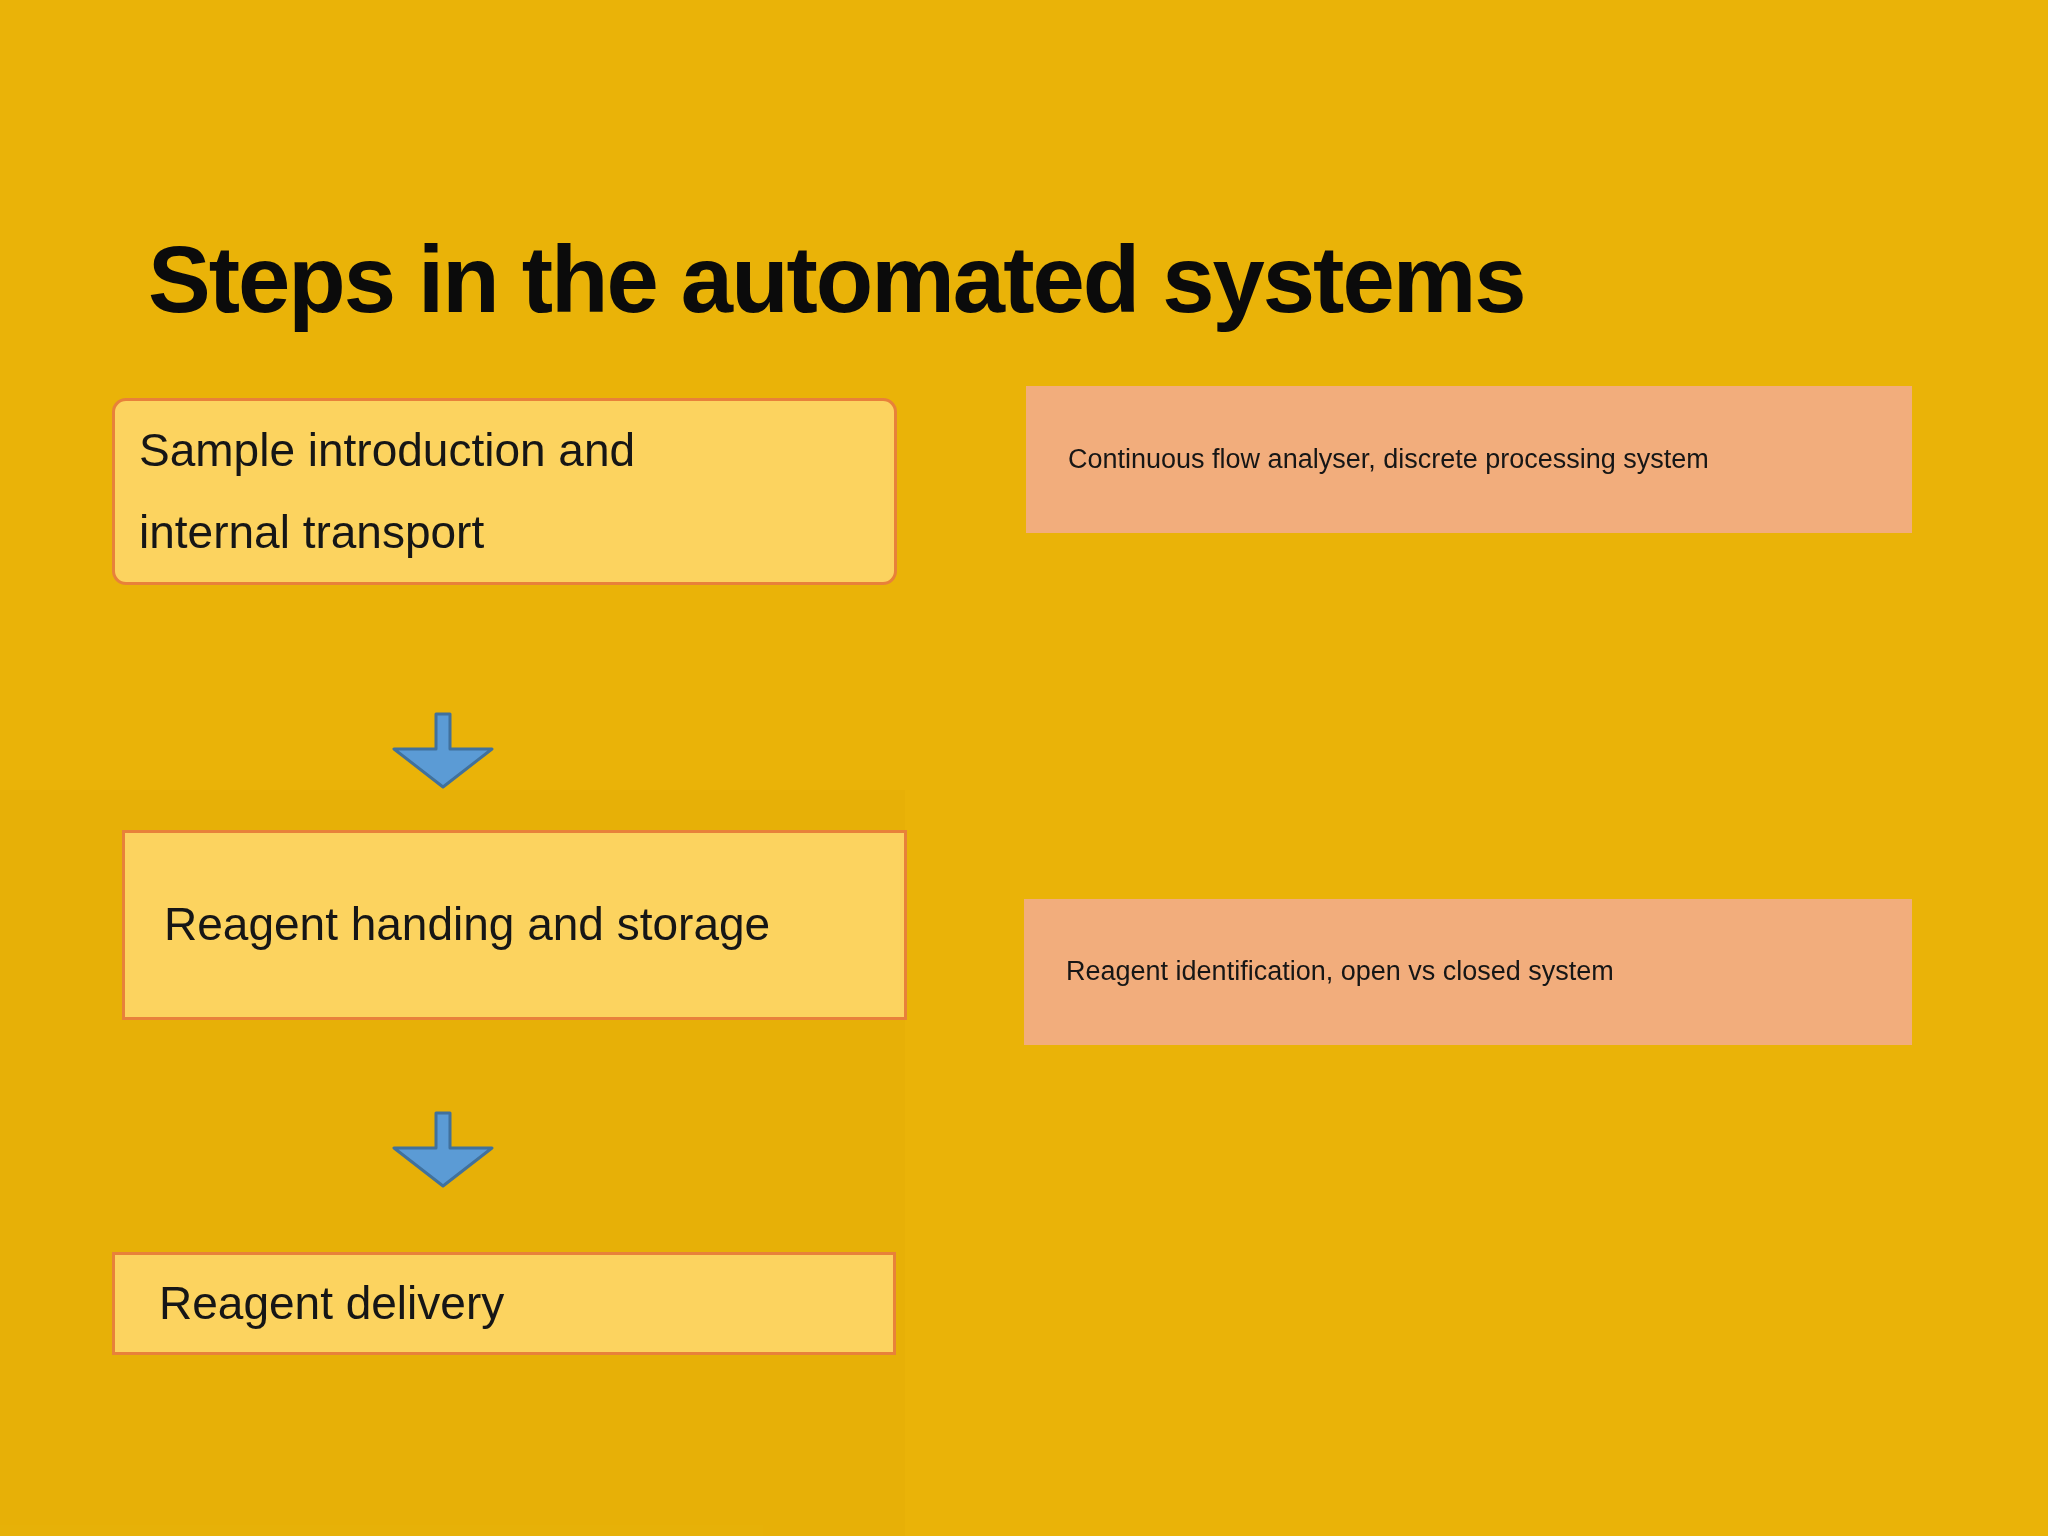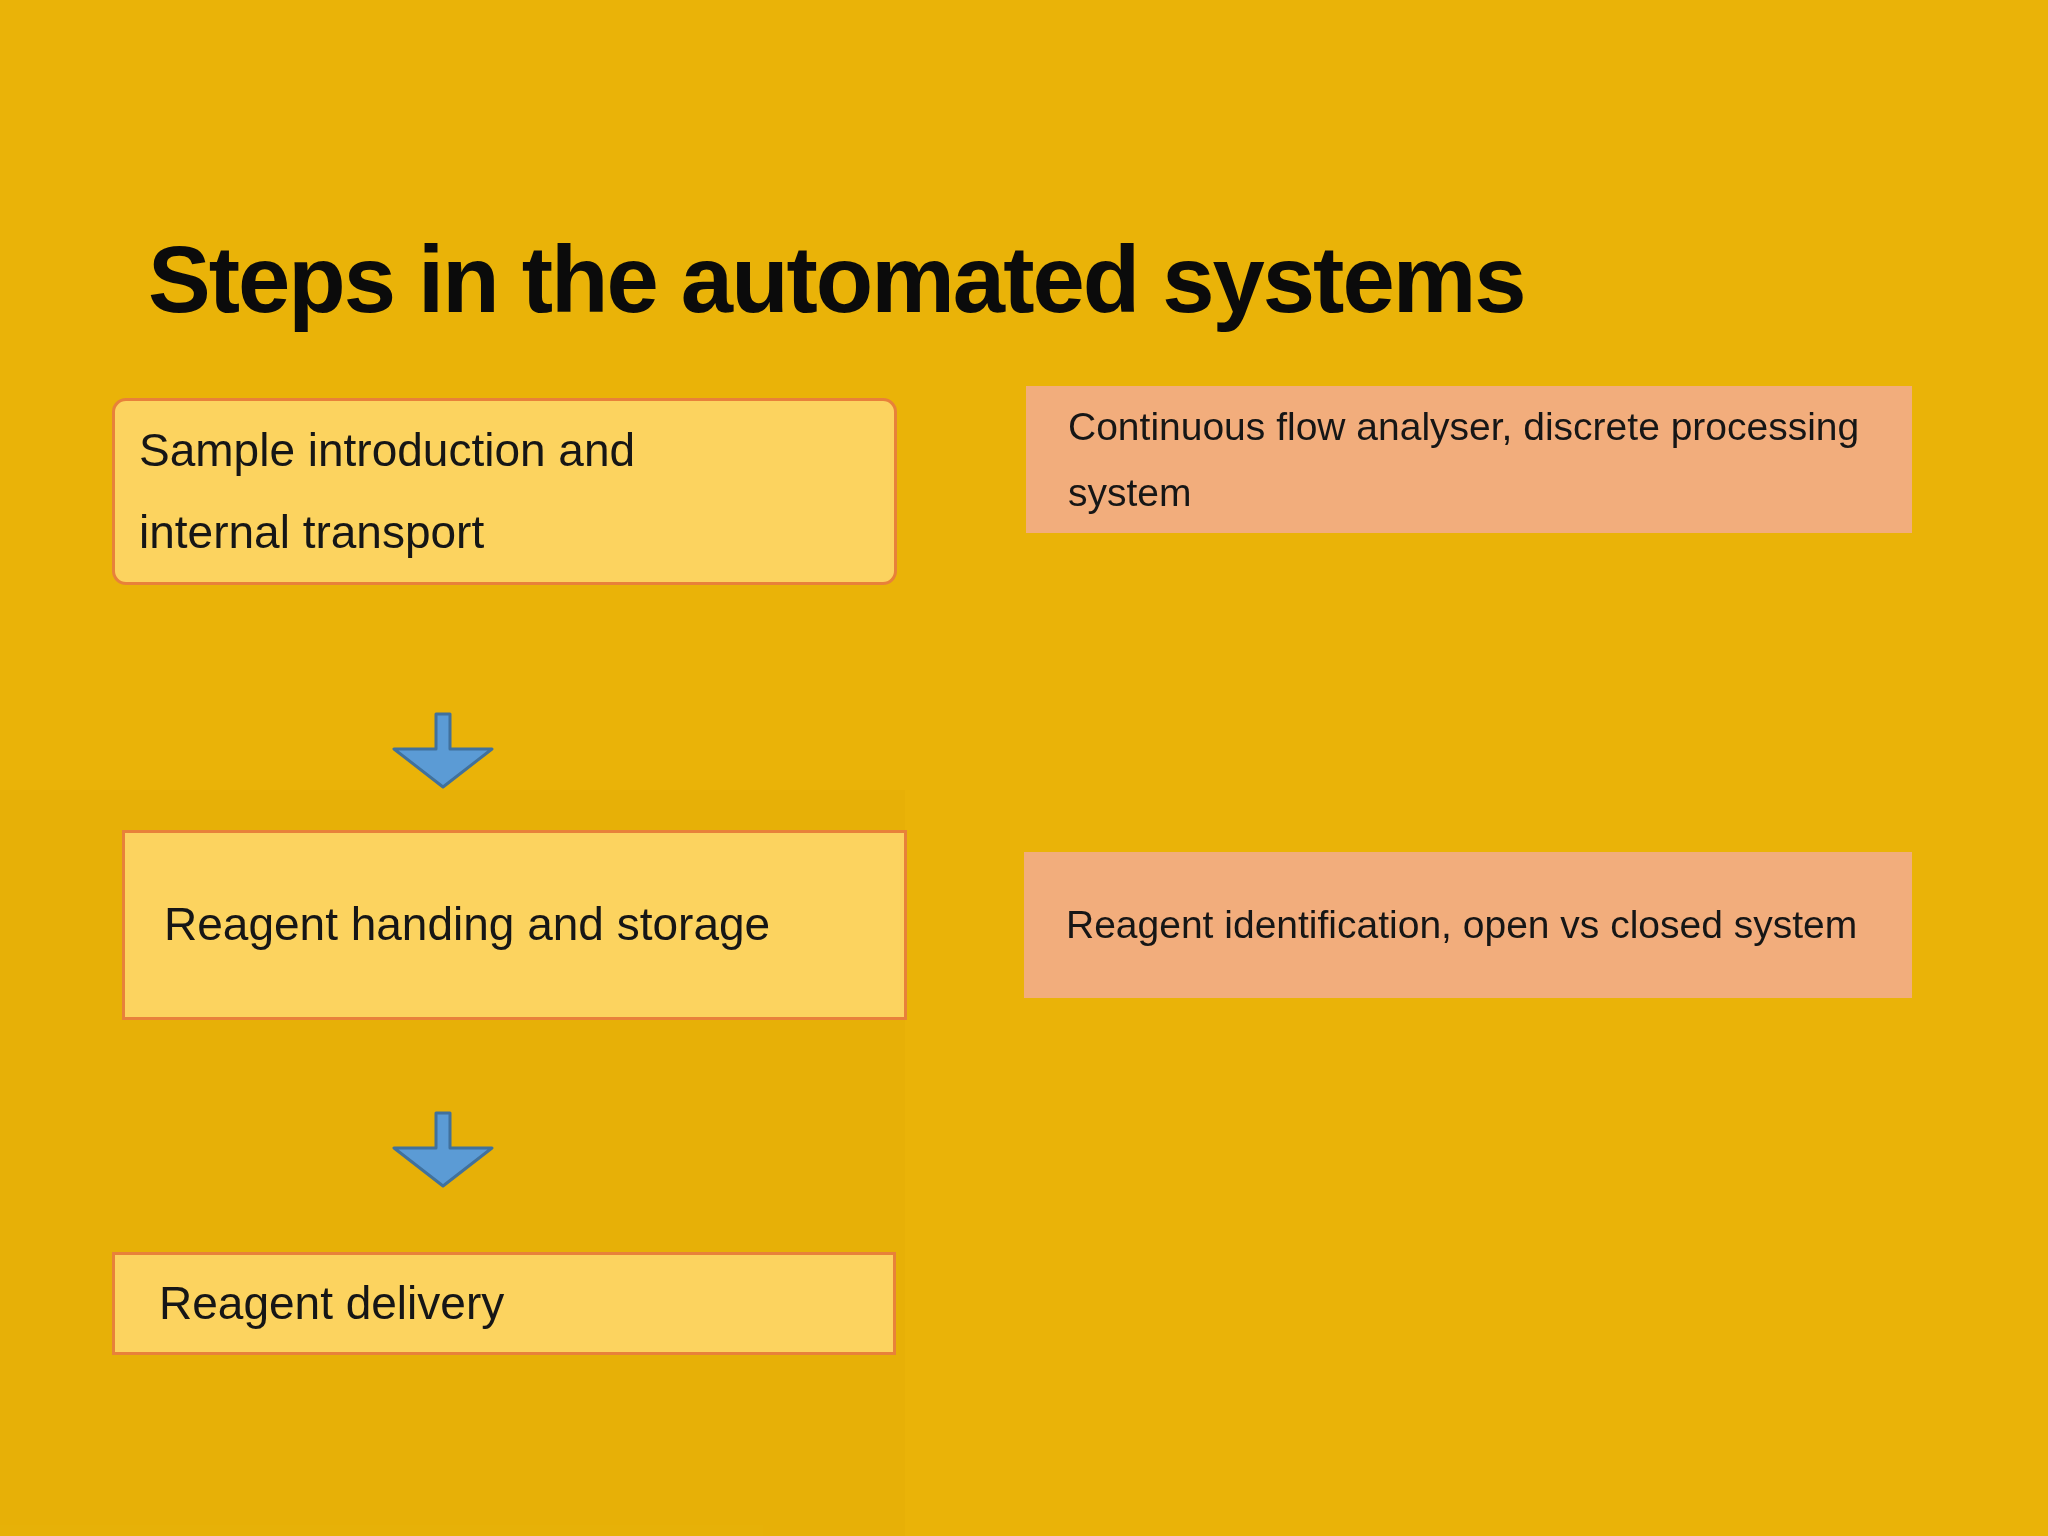"Continuous flow analyser, discrete" .note-label { font-size: 39px -> 27px }
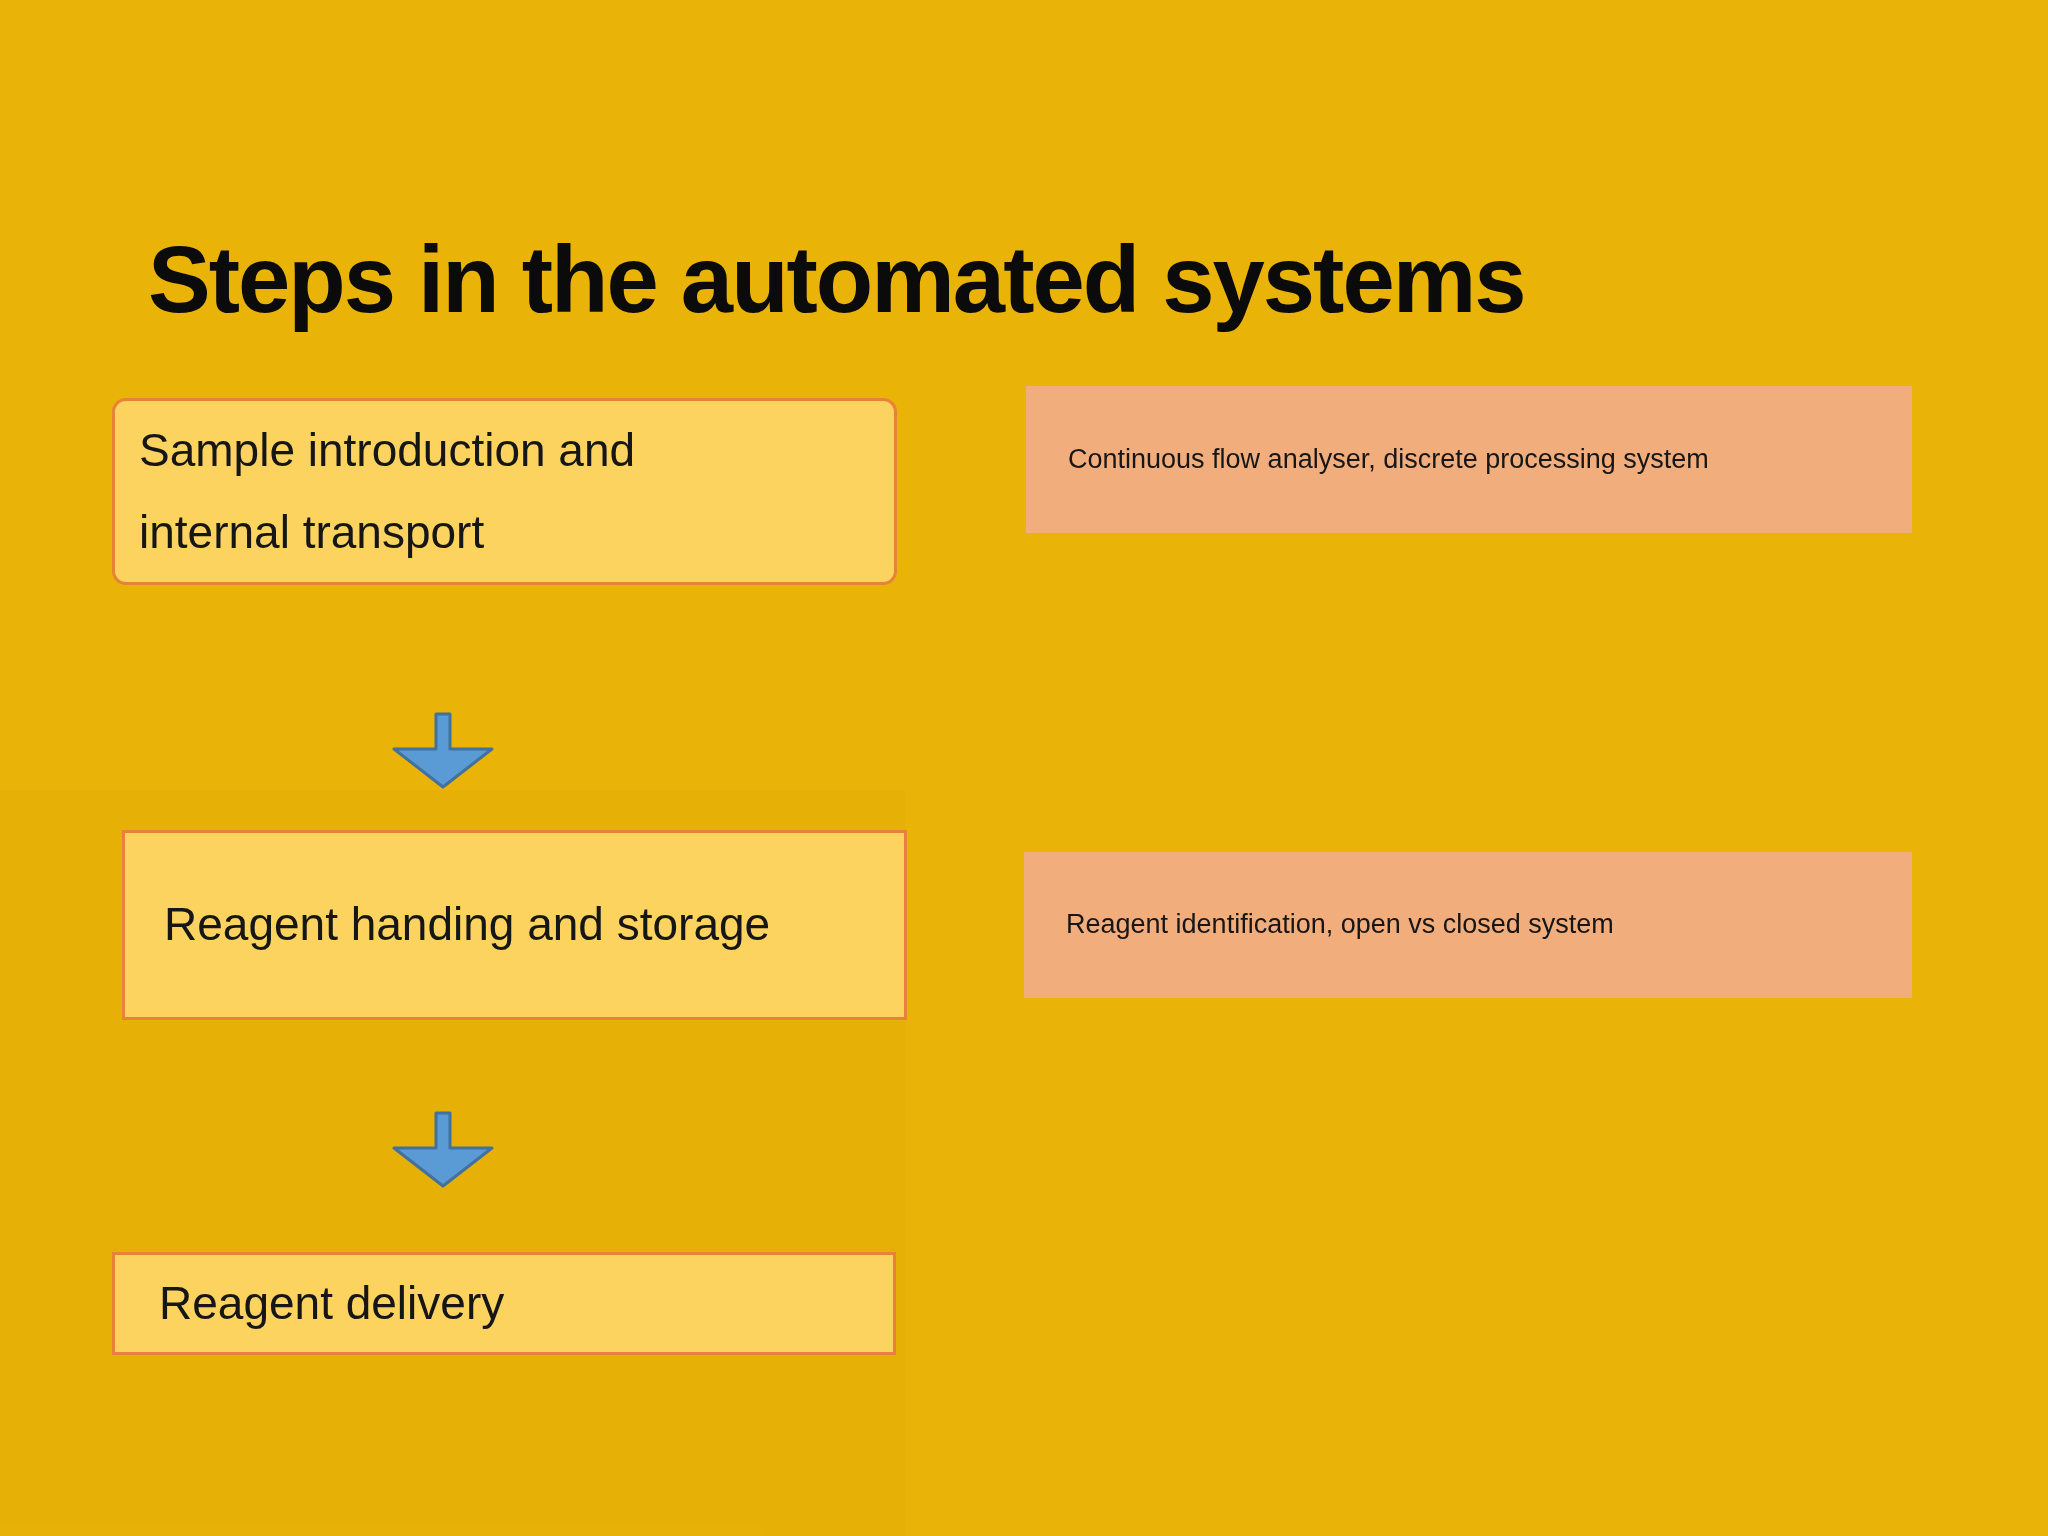"Reagent identification, open vs closed" .note-2 { top: 852px -> 899px }
